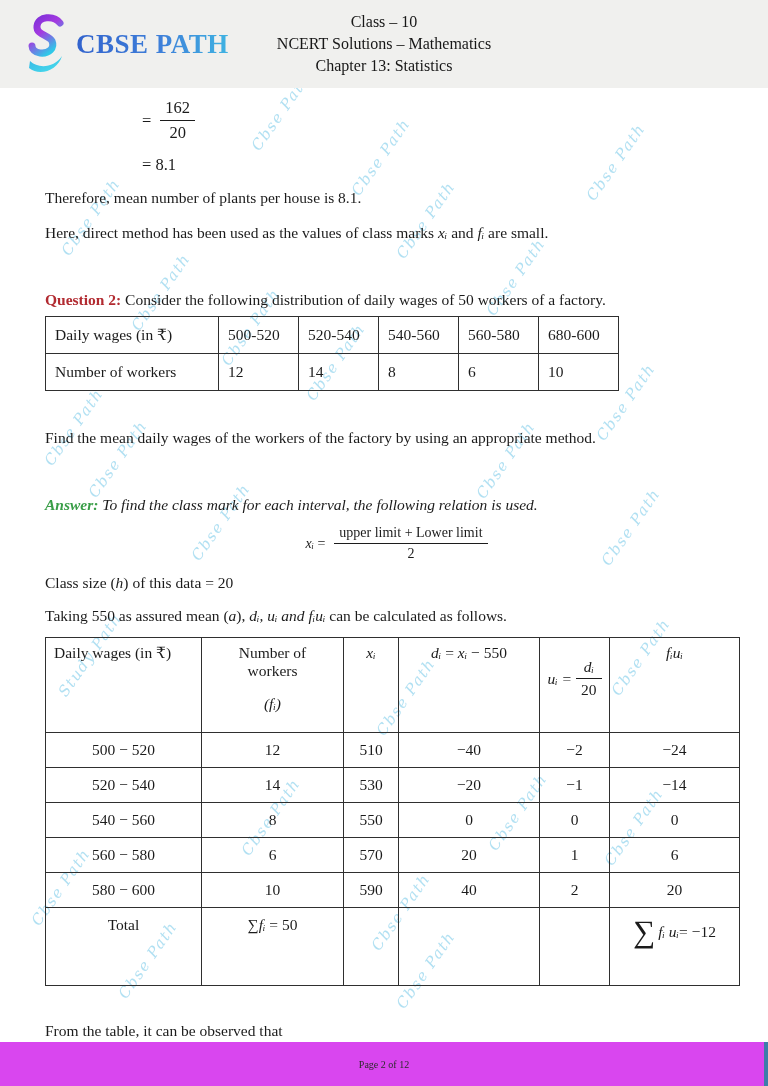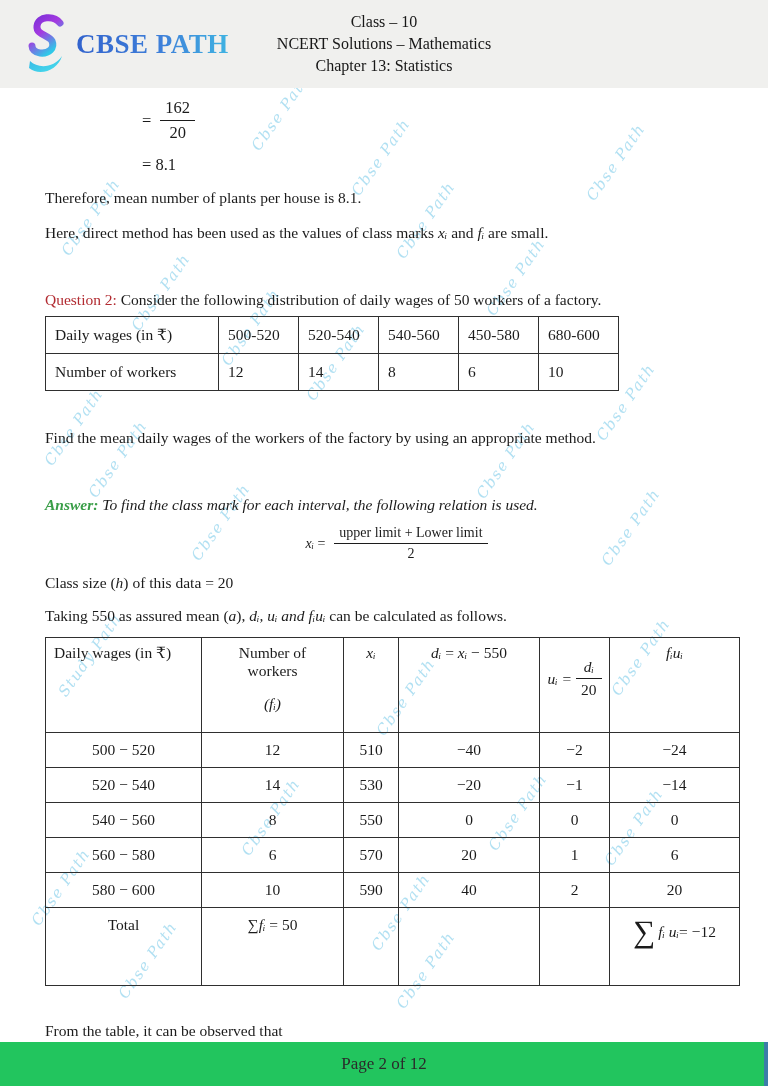"Question 2:" .q-label { font-weight: normal -> bold }
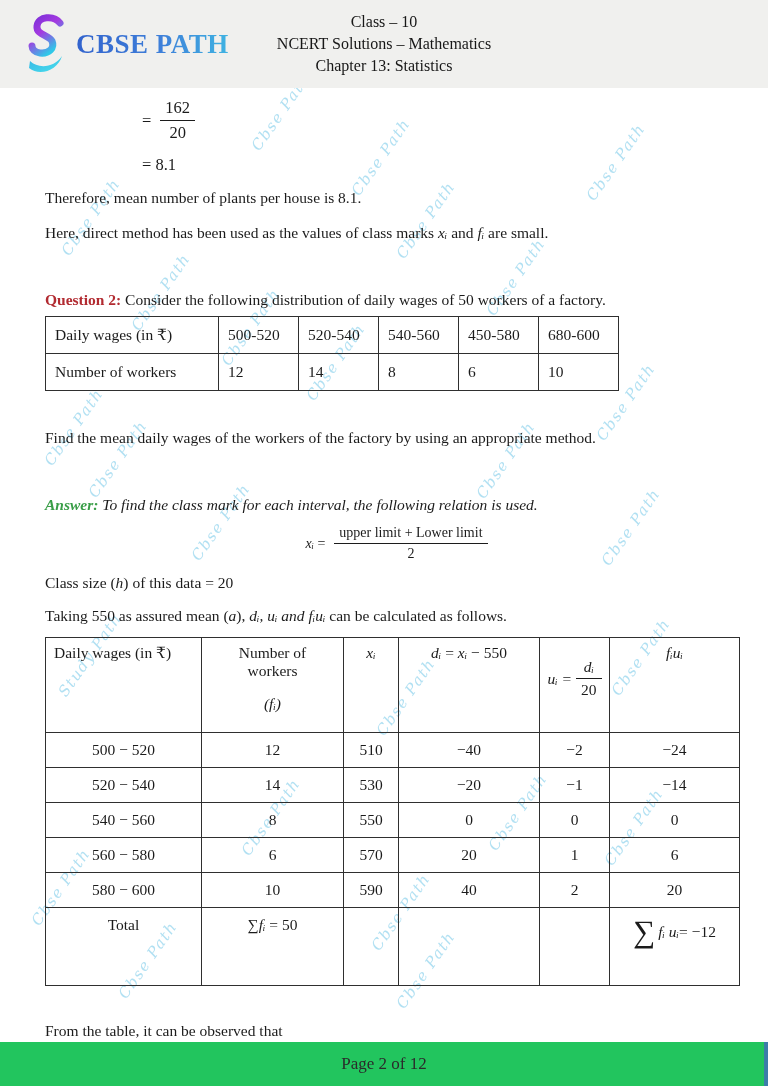"450-580" td { text: 450-580 -> 560-580 }
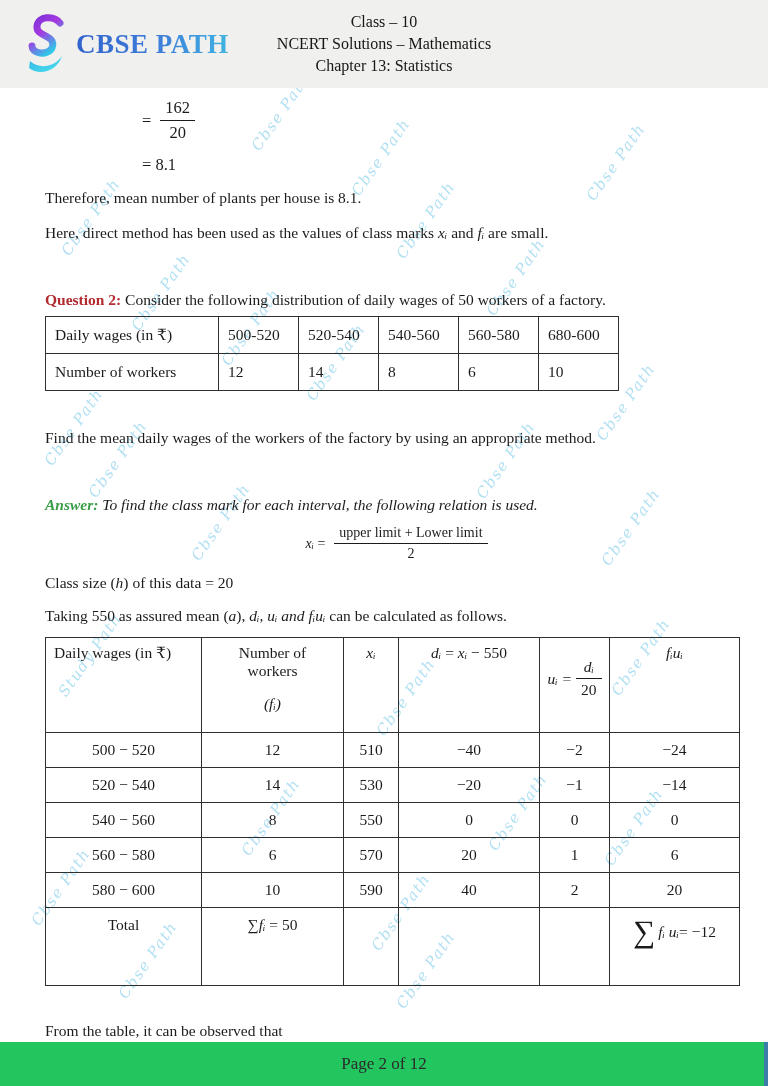"Page 2 of 12" .ftr { background: #22c55e -> #d946ef; font-size: 17px -> 10px }
